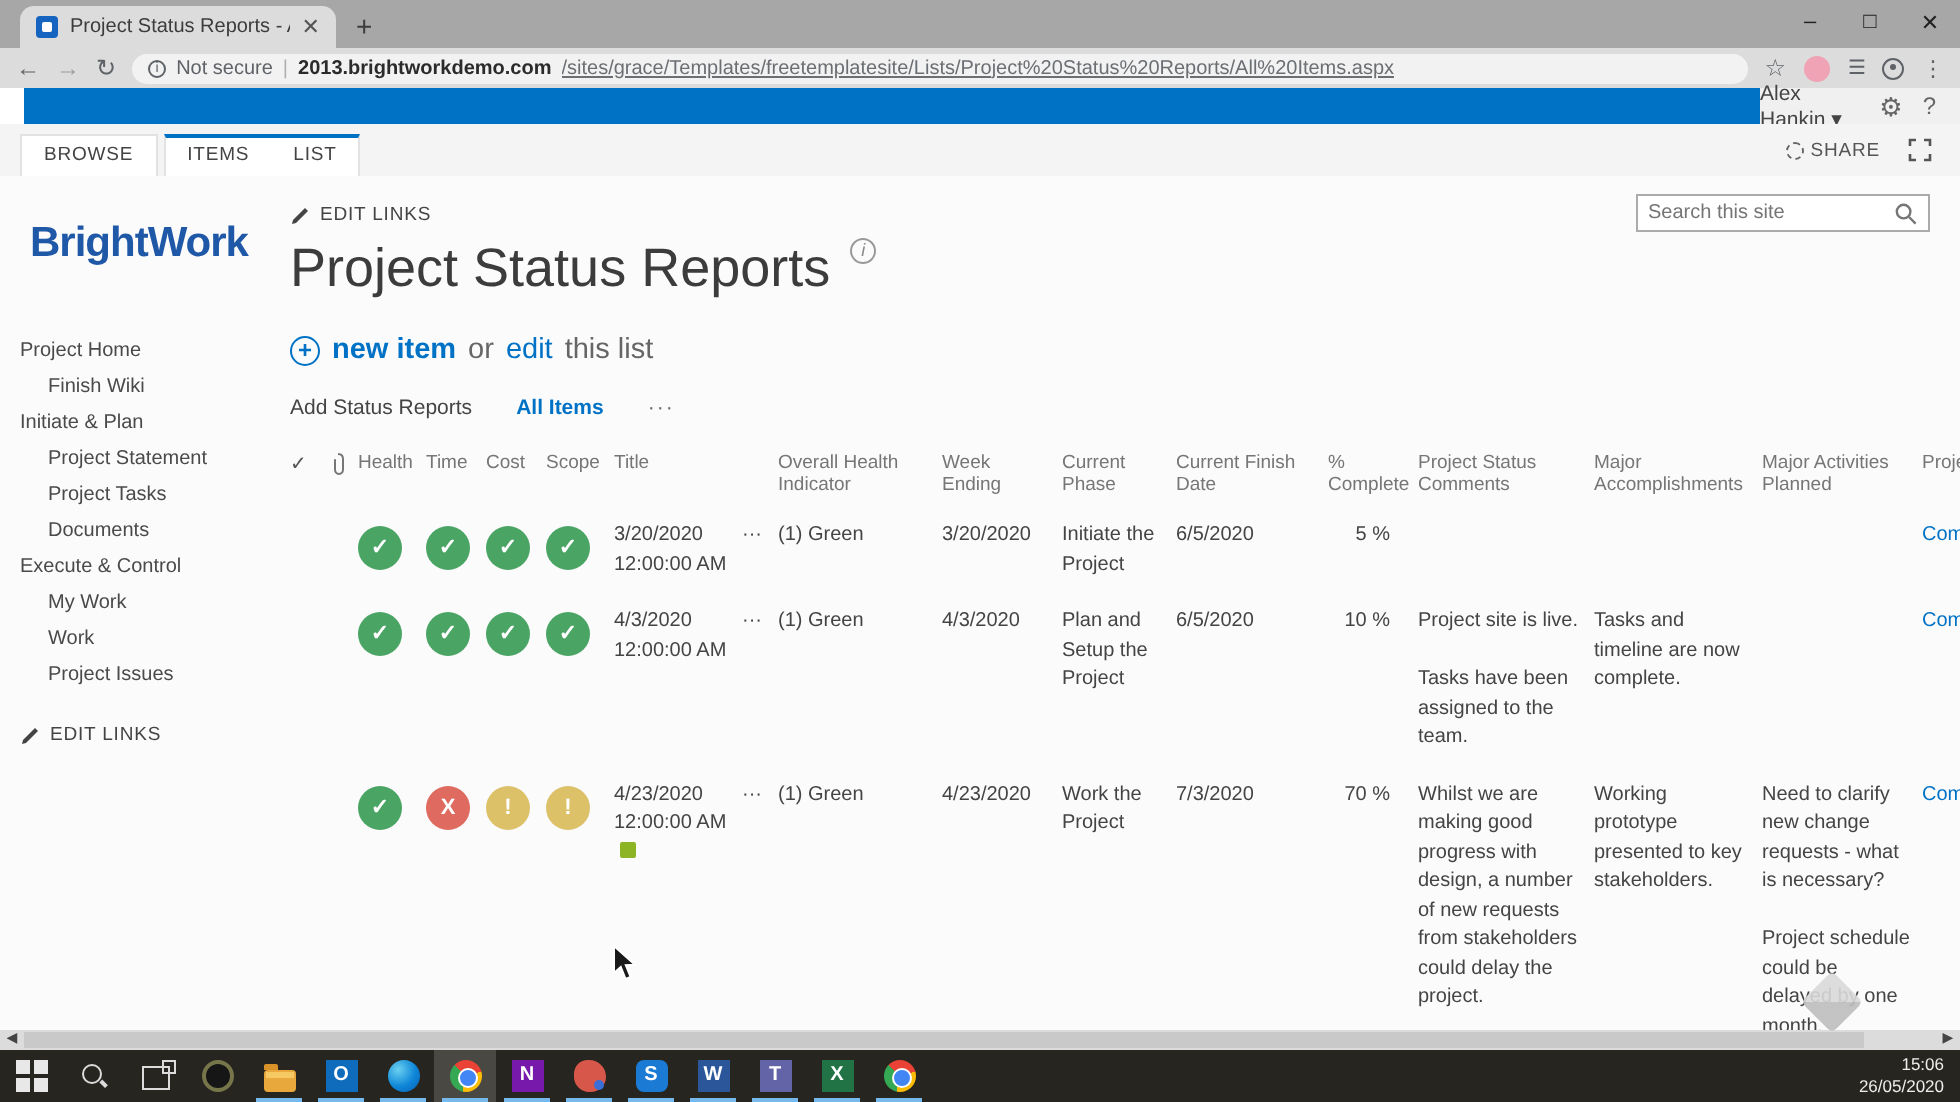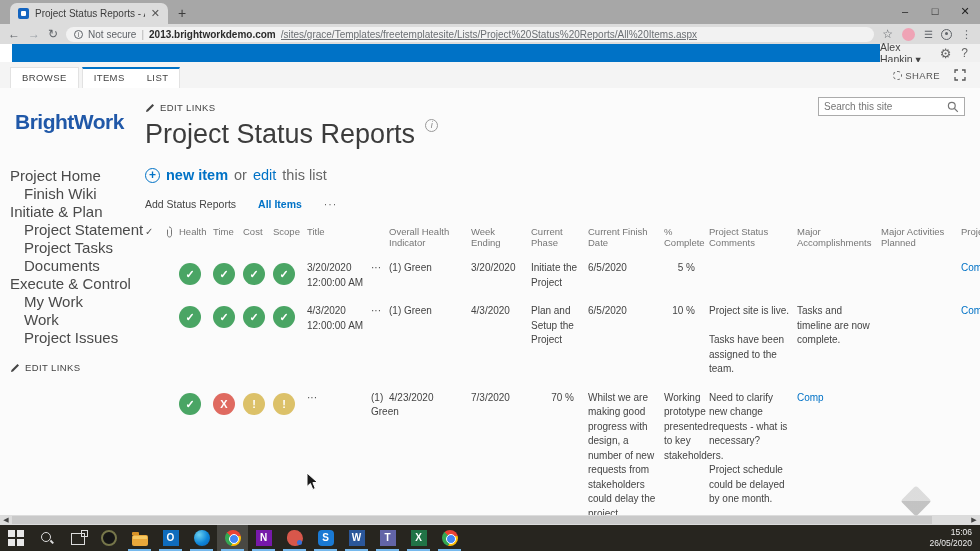"Project Home" .nav-item { font-size: 15px -> 10px }
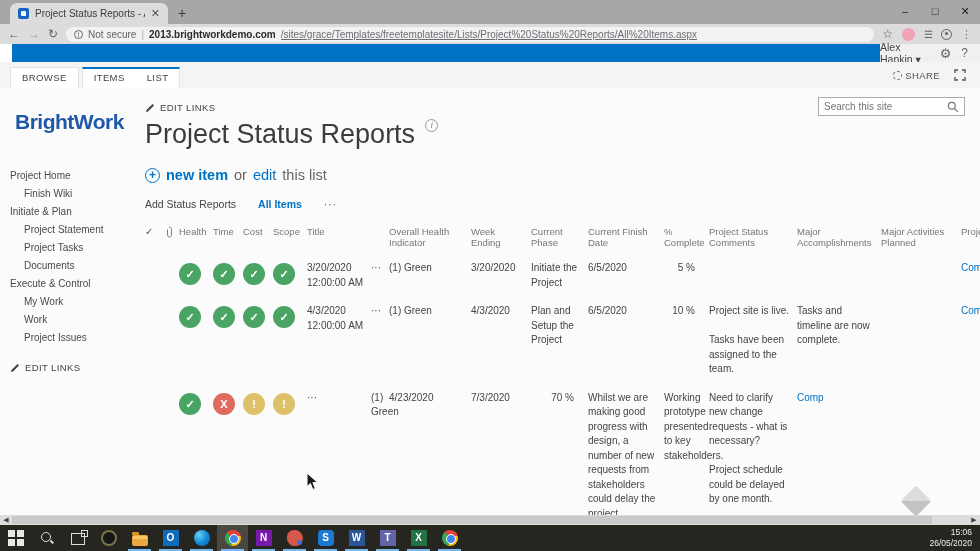"4/23/2020 12:00:00 AM" div.cell { html: none -> <div><span>4/23/2020 12:00:00 AM</span><span></span></div> }
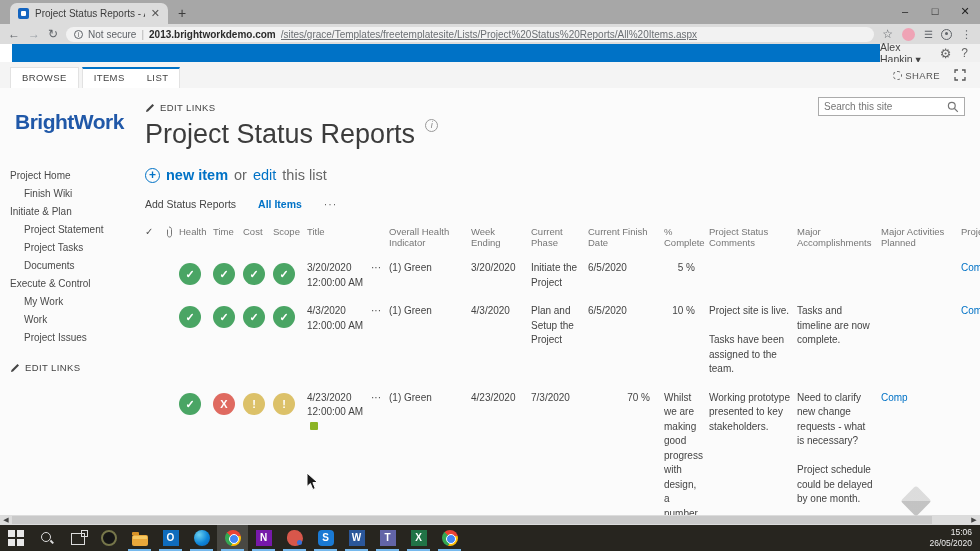"Work the Project" div.cell { html: none -> <div>Work the Project</div> }
